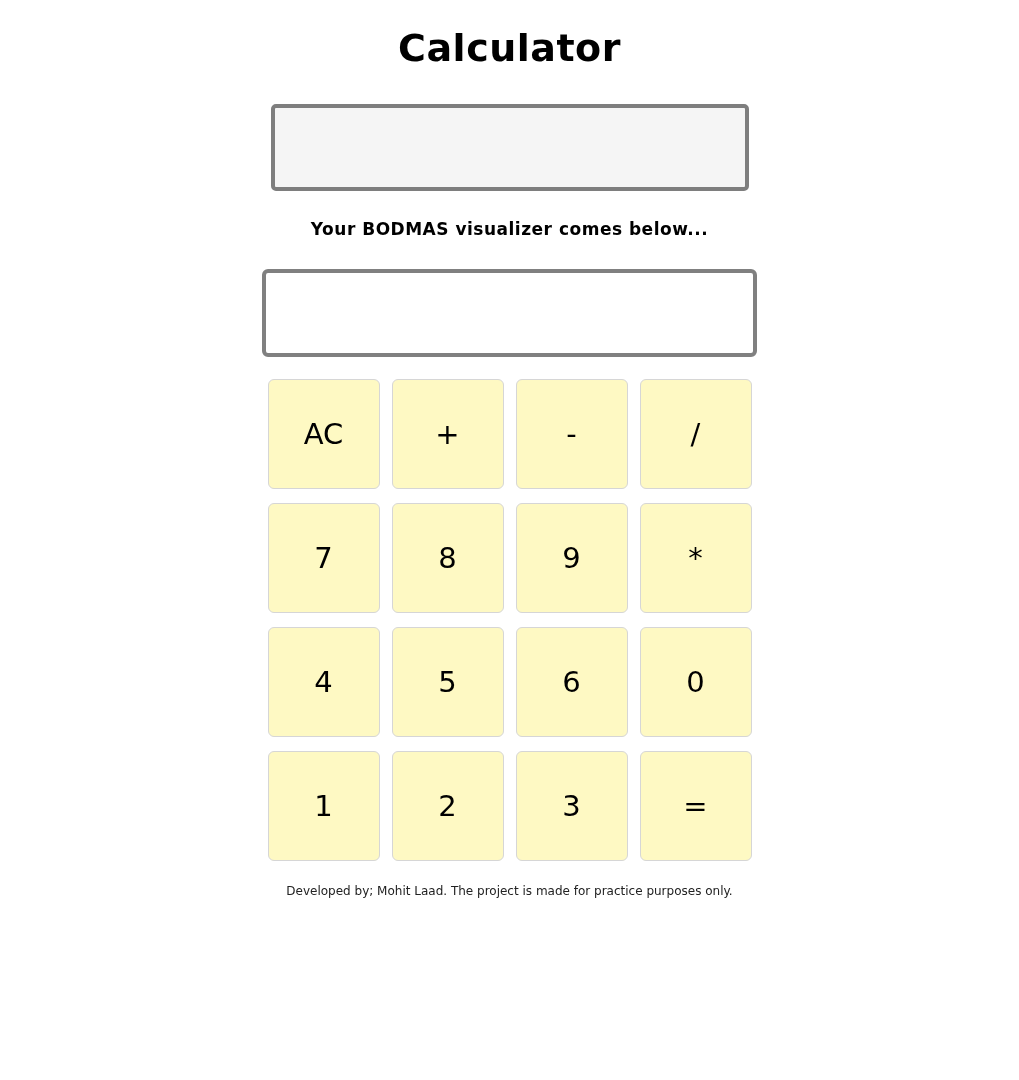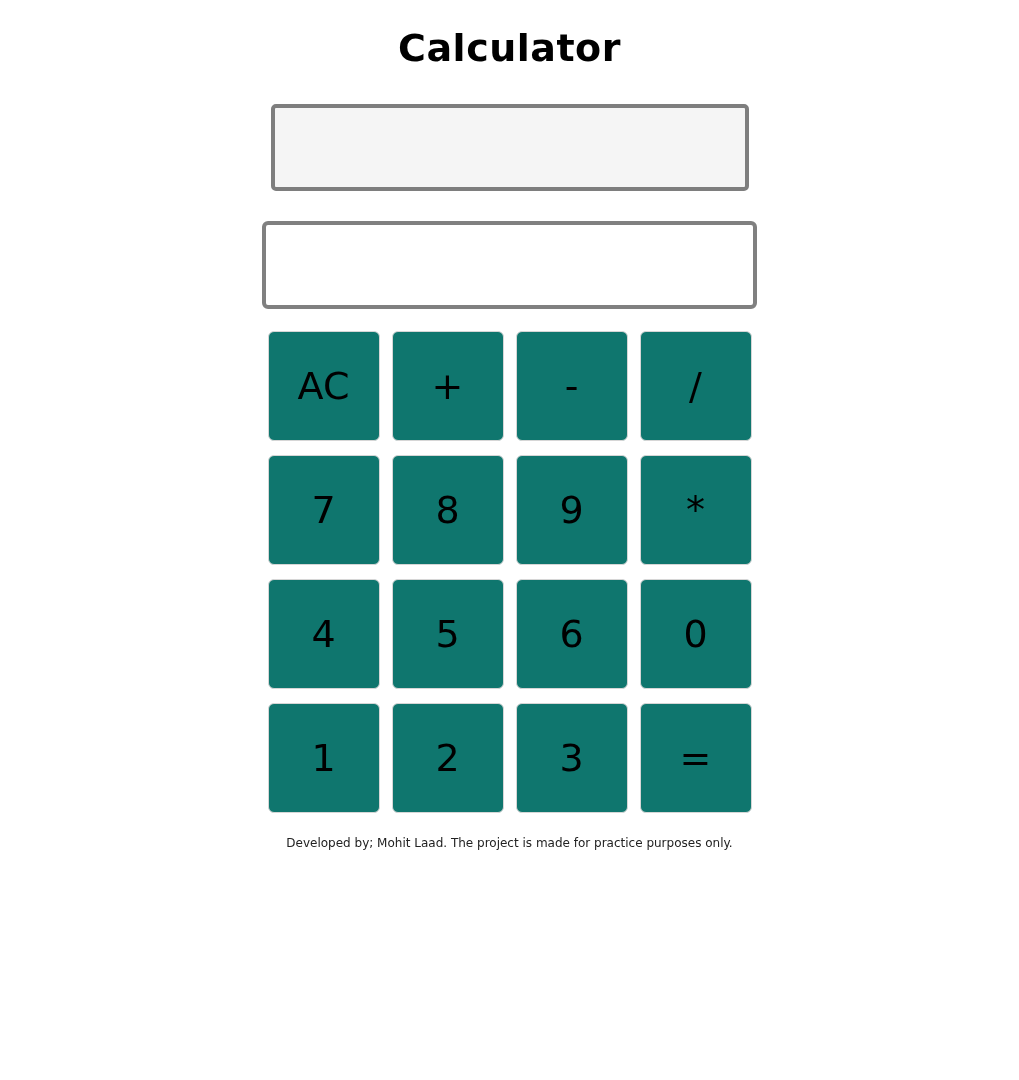"Your BODMAS visualizer comes below..." p.bodmas-label { html: none -> <p>Your BODMAS visualizer comes below...</p> }
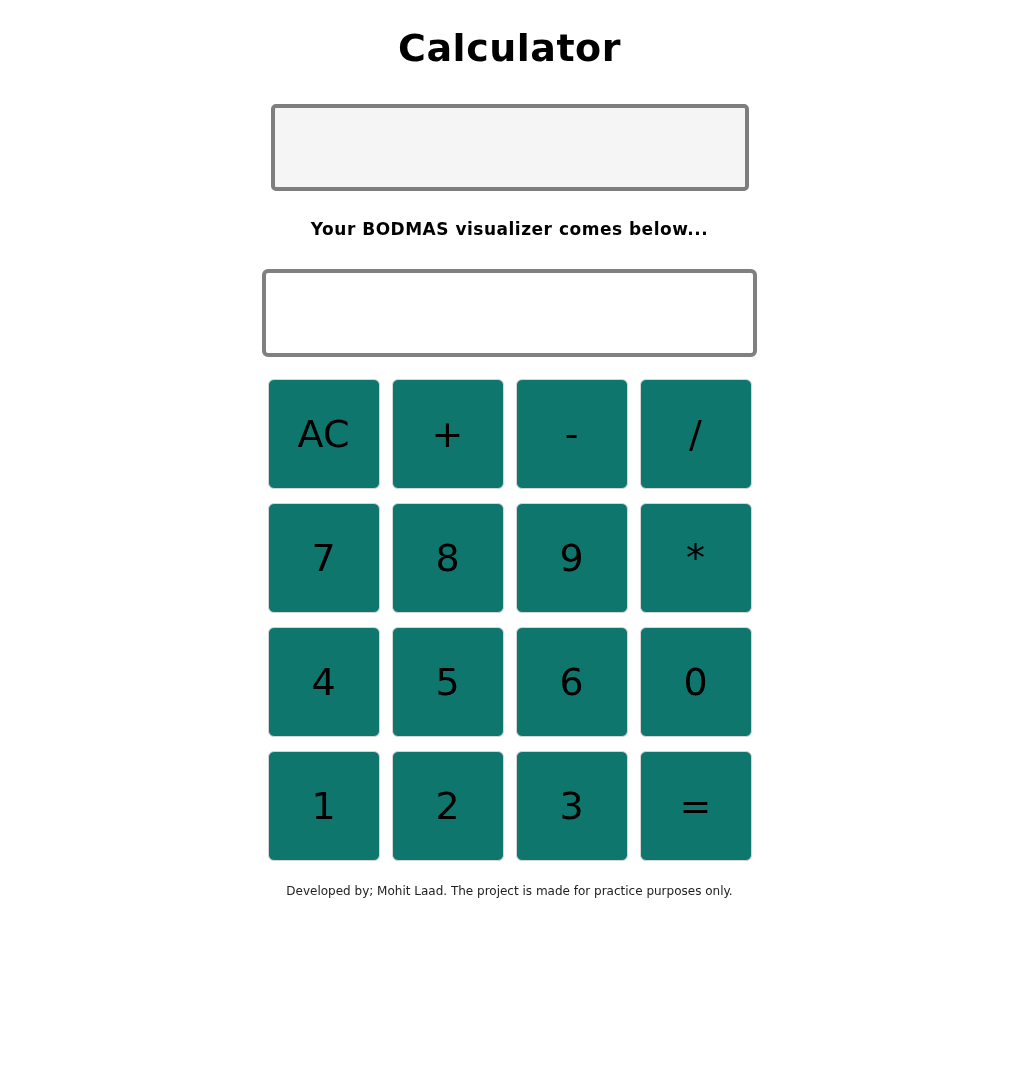"AC" .key { background: #0f766e -> #fef9c3; font-size: 38px -> 29px }
